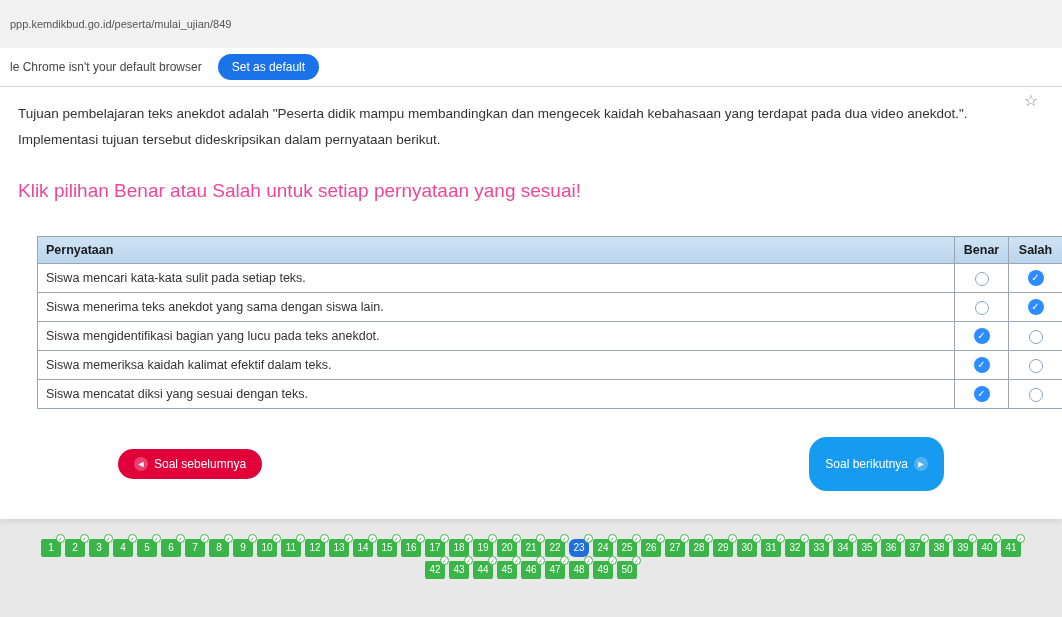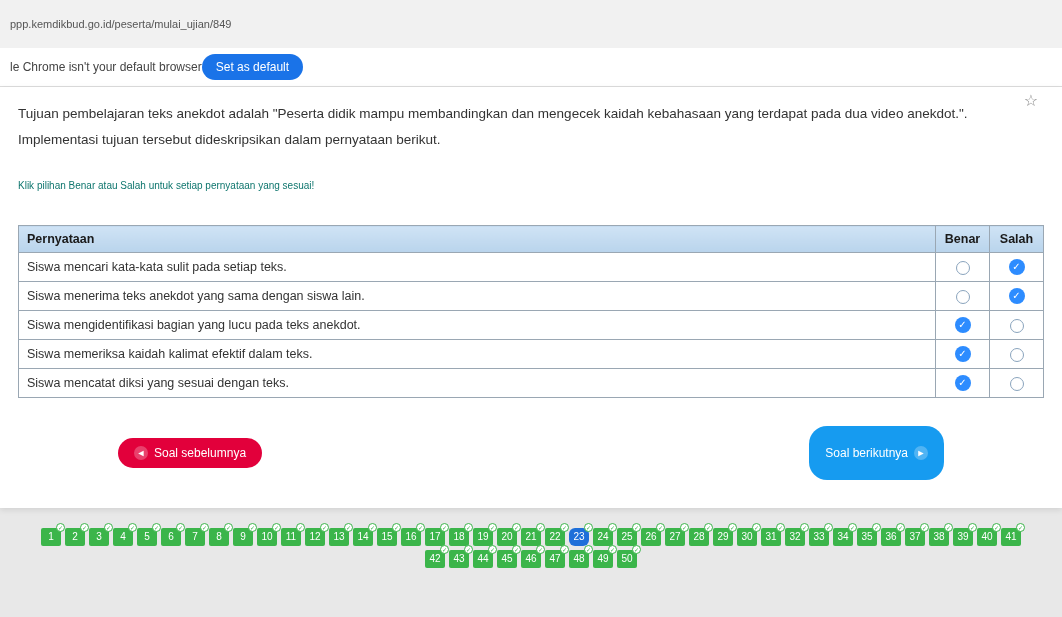"le Chrome isn't your default" .default-browser-bar { gap: 0 -> 16px }
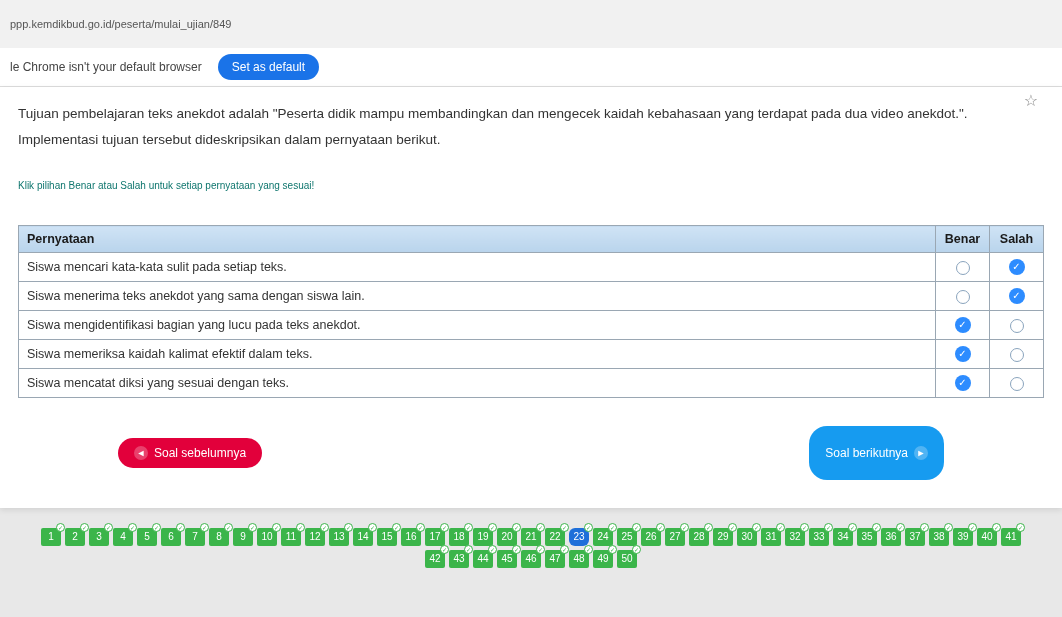"Klik pilihan Benar atau Salah" .instruction-text { color: #0f766e -> #ec4899; font-size: 10px -> 19px }
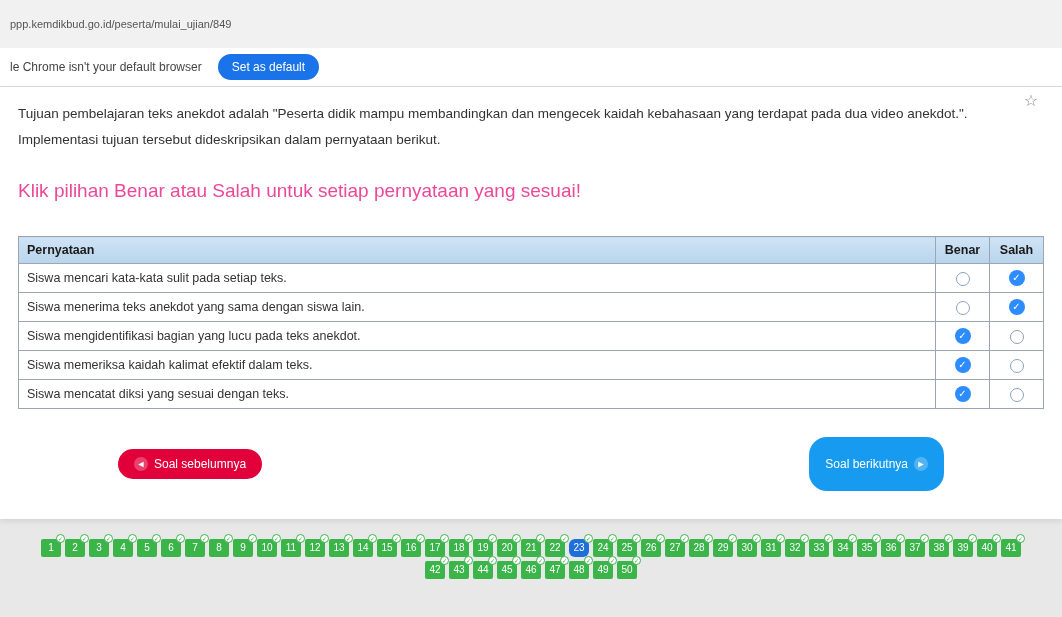"Pernyataan" table.statement-table { margin-left: none -> 19px }
